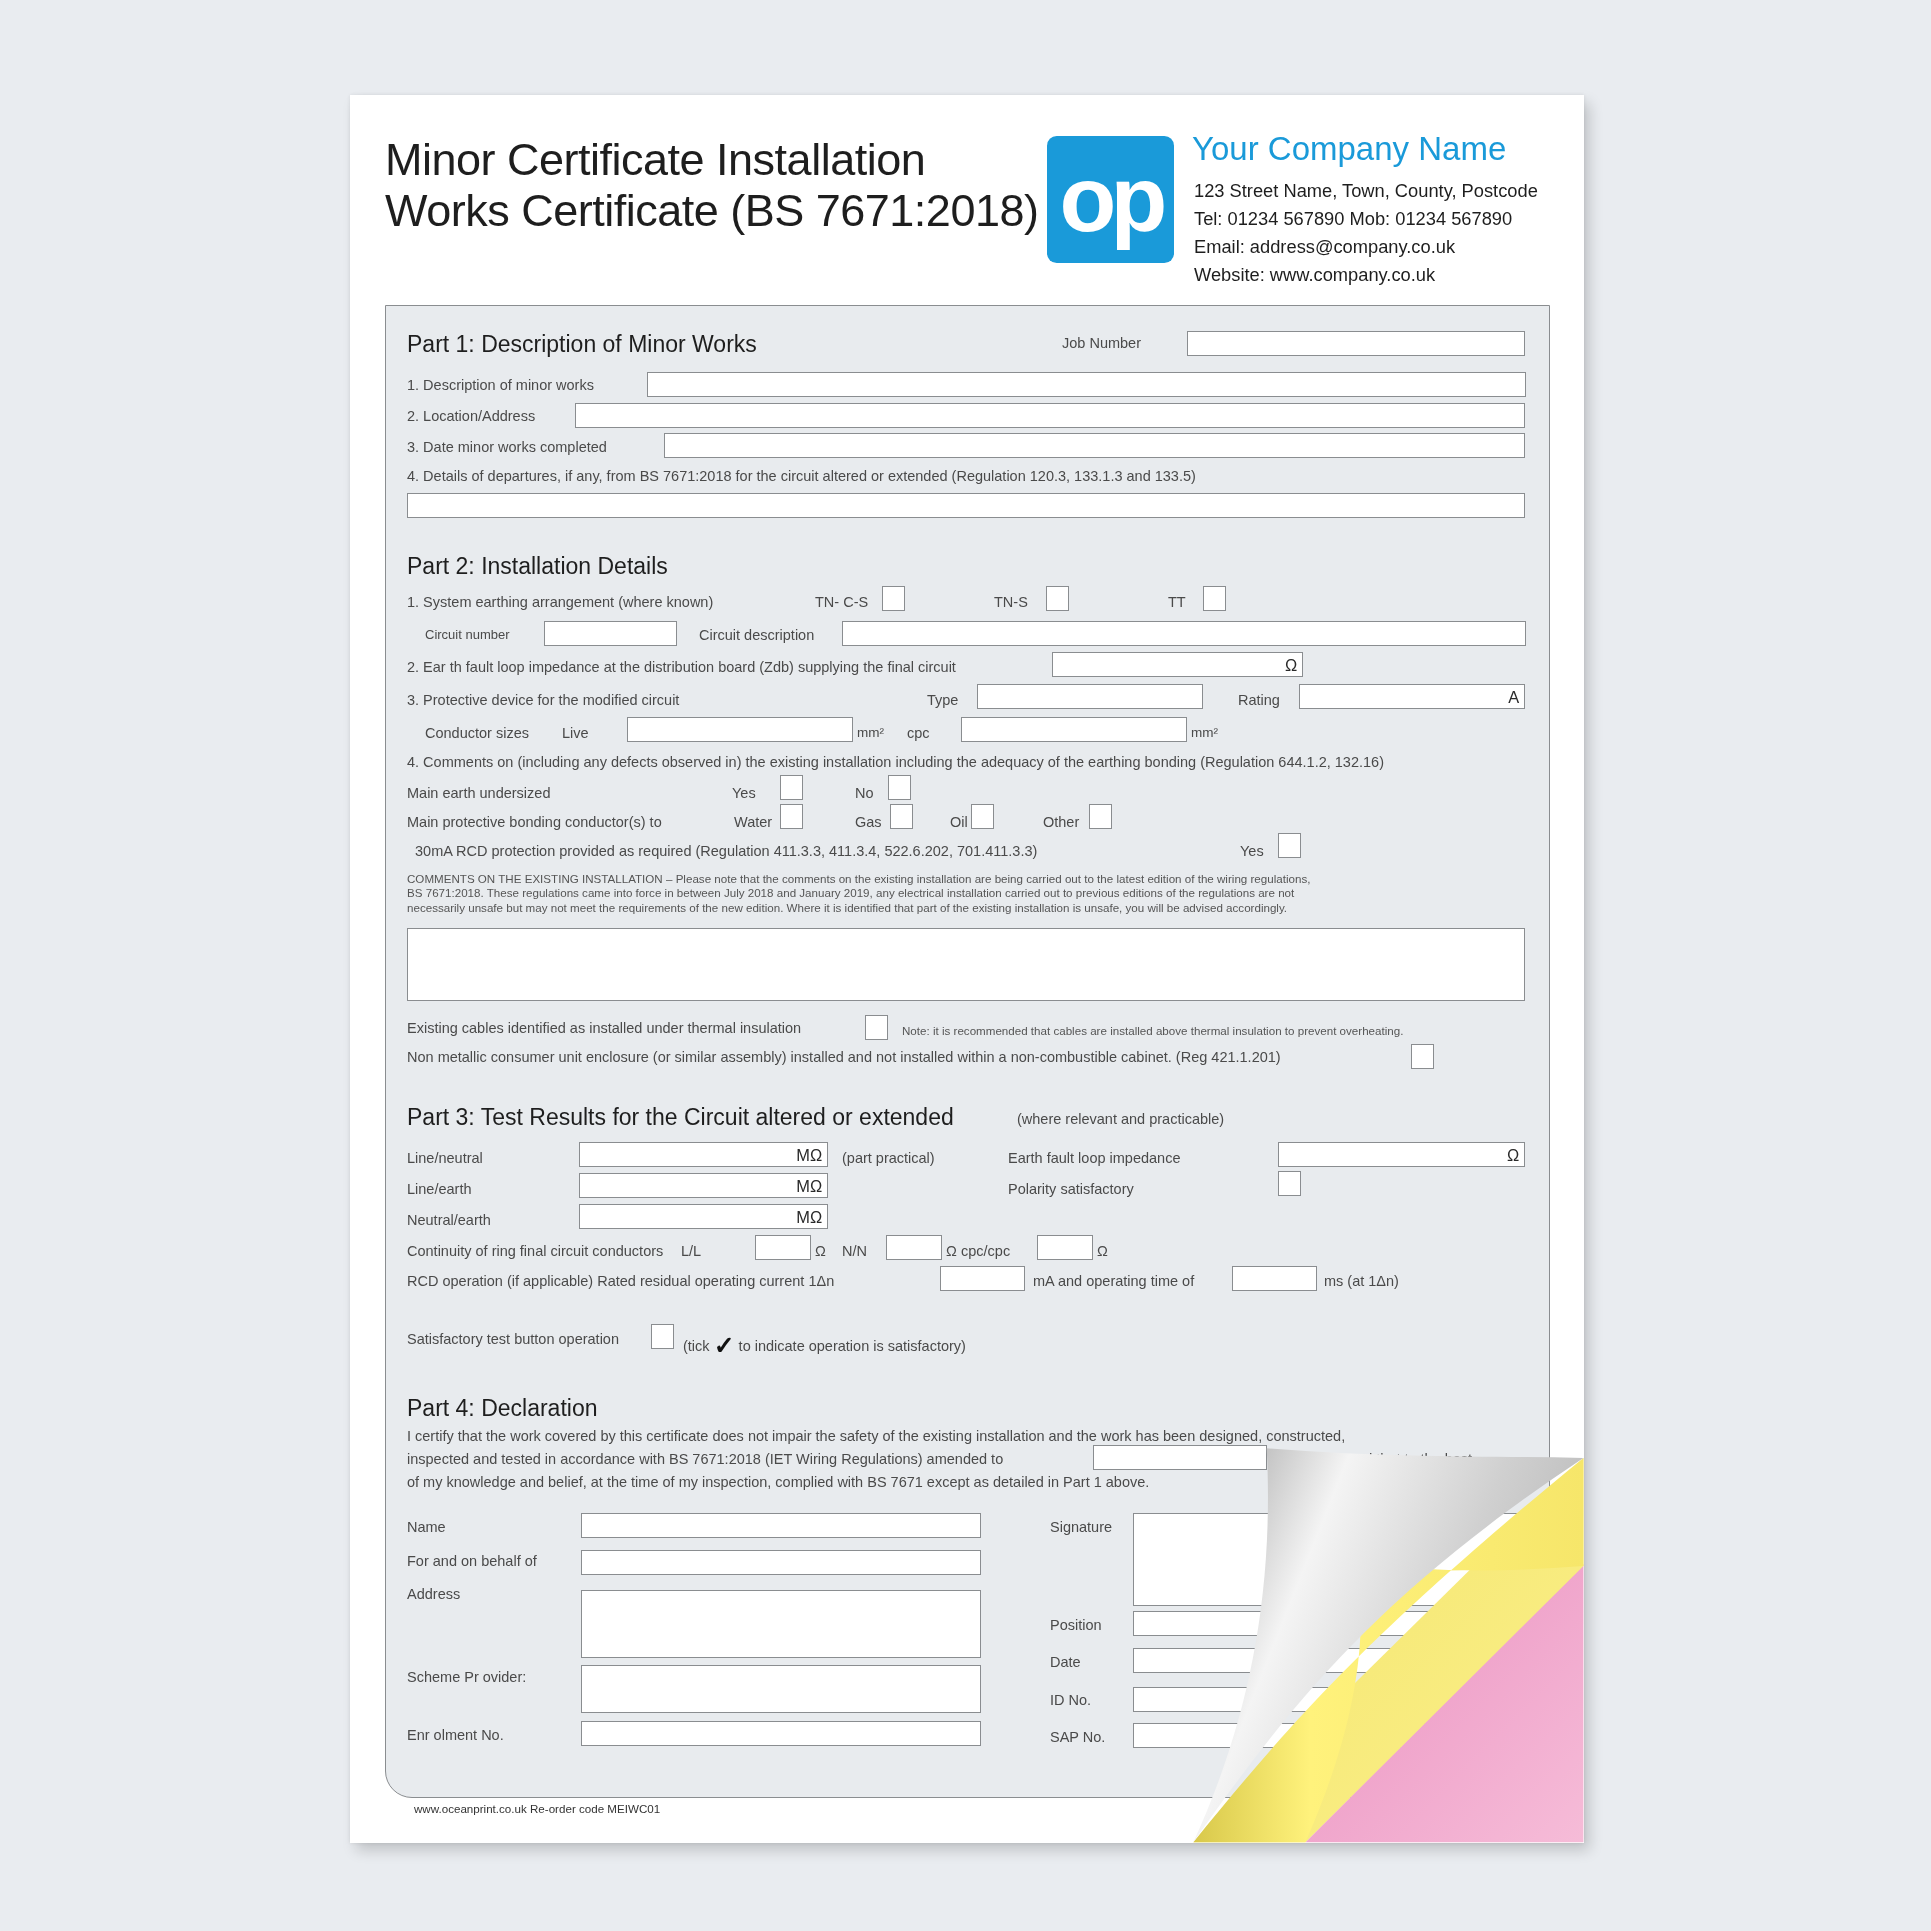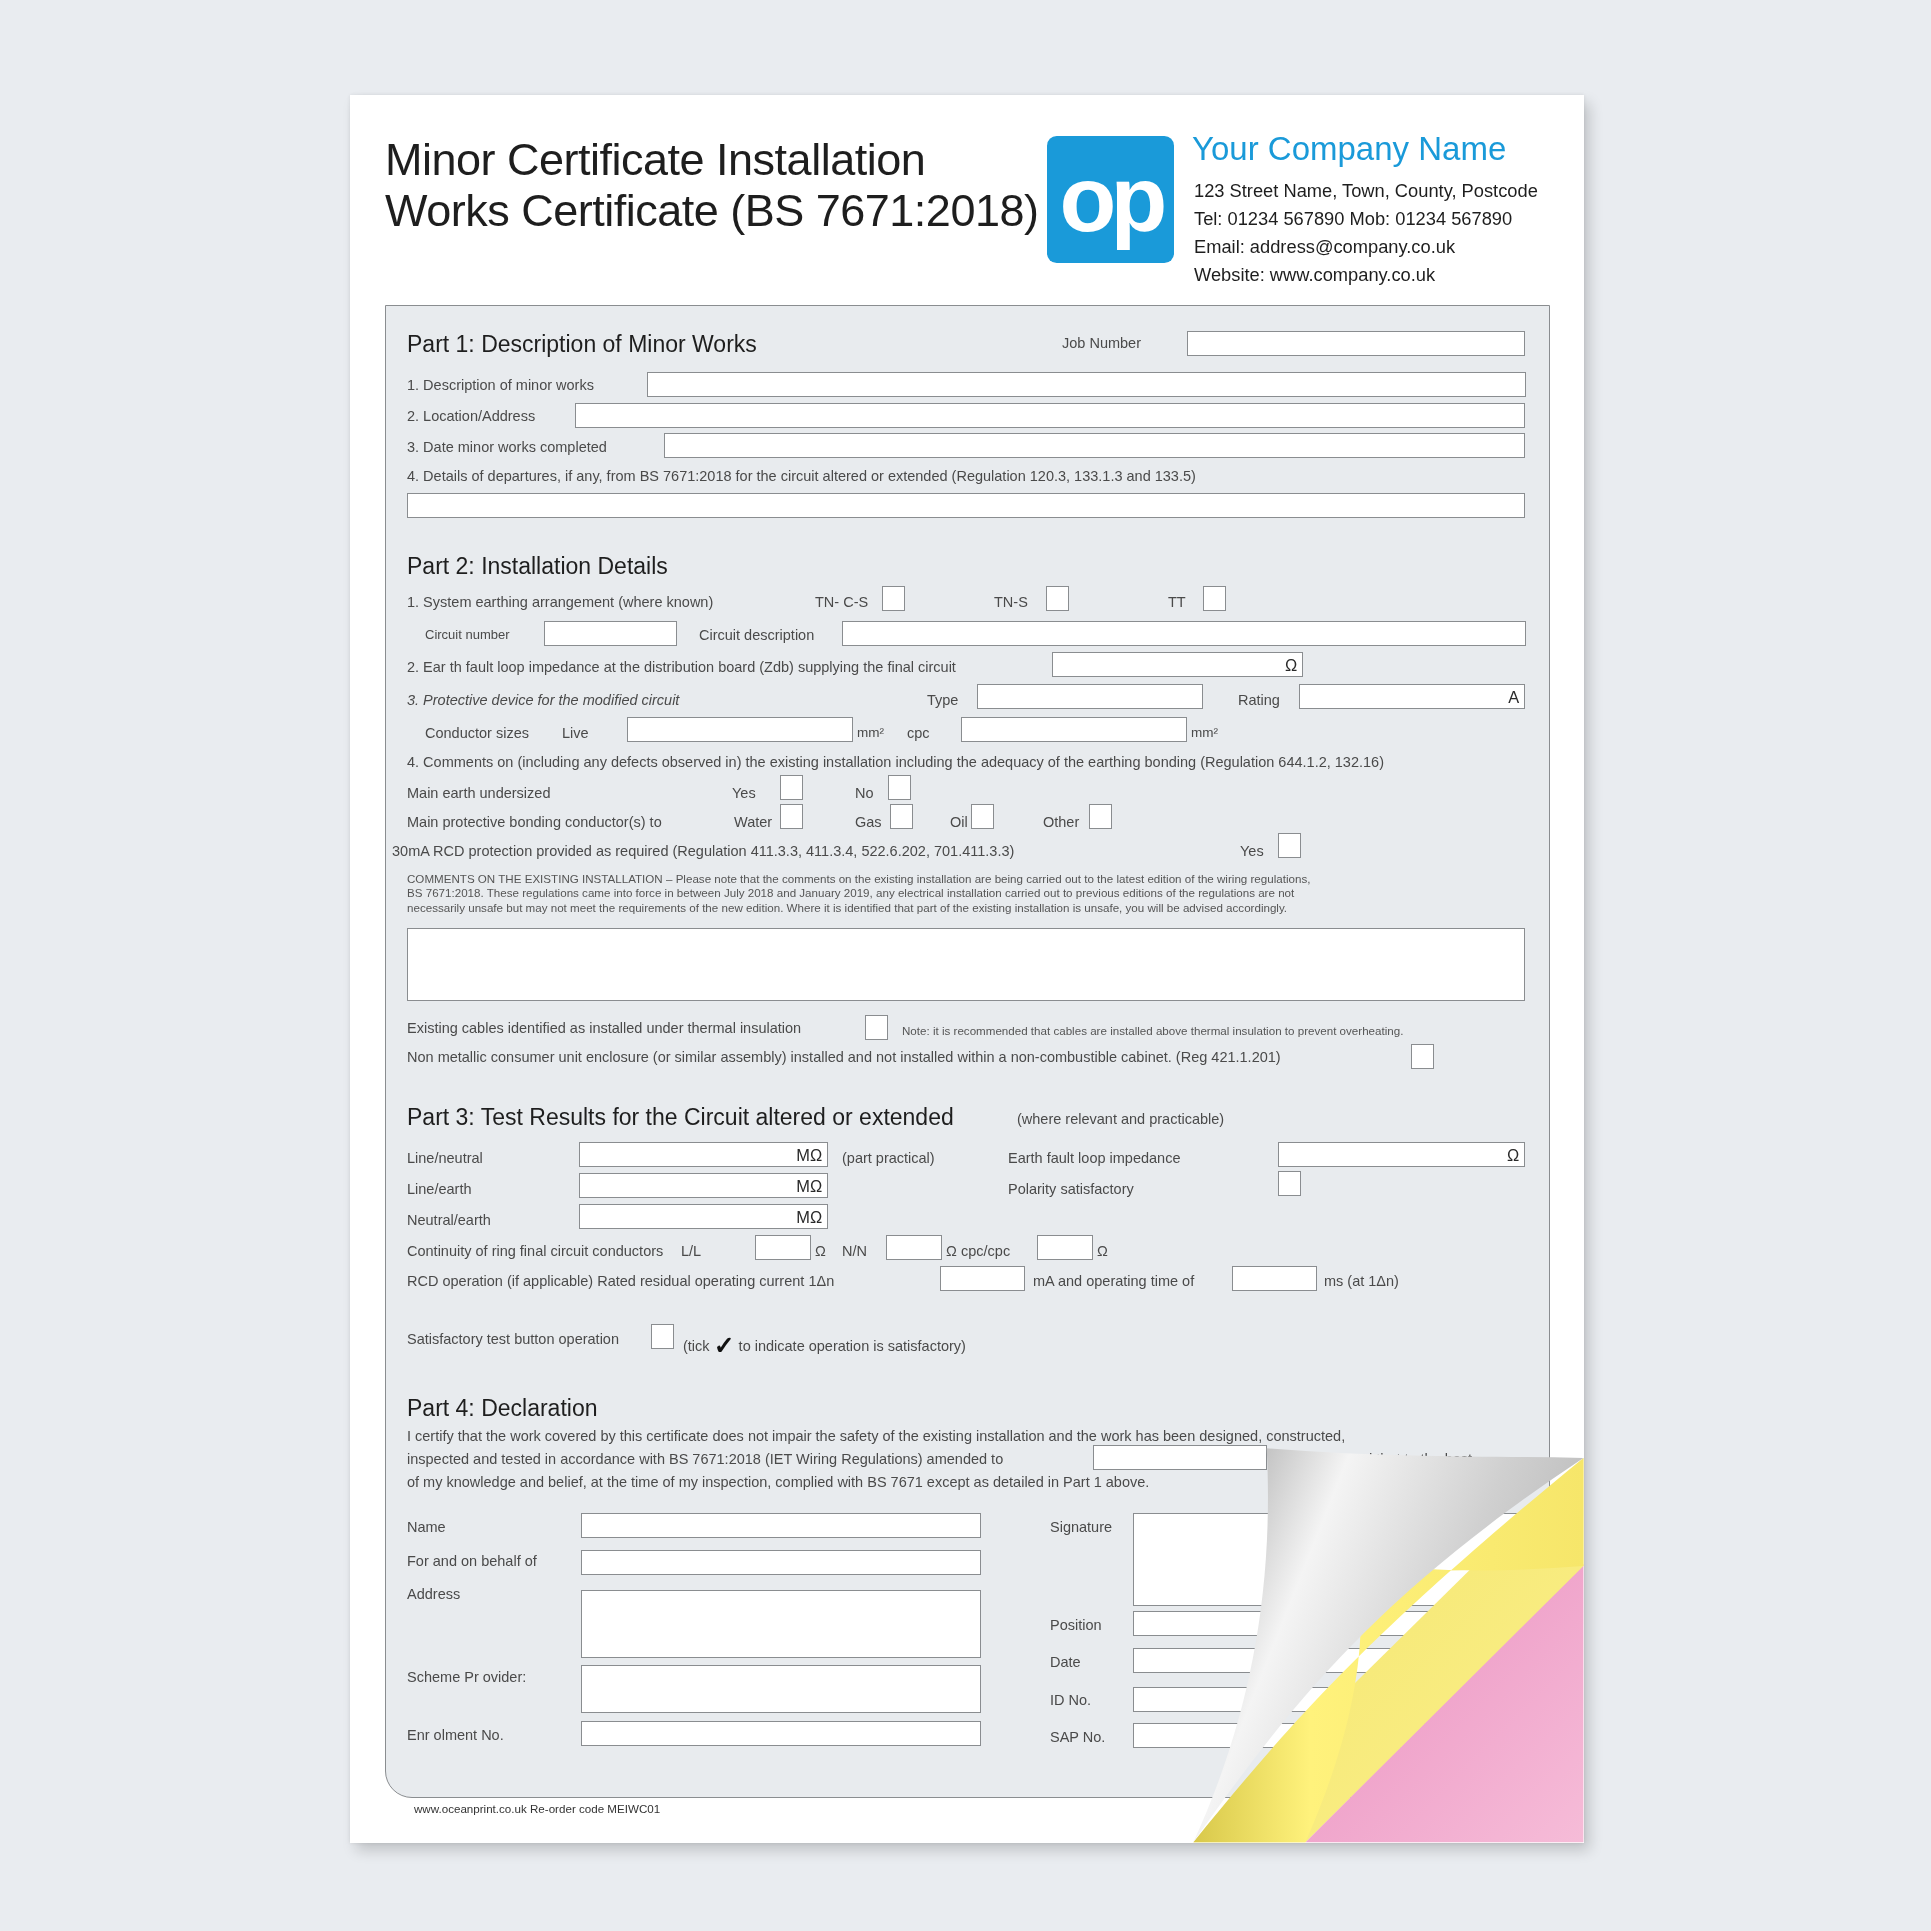"3. Protective device for the" div.lbl { font-style: italic -> none }
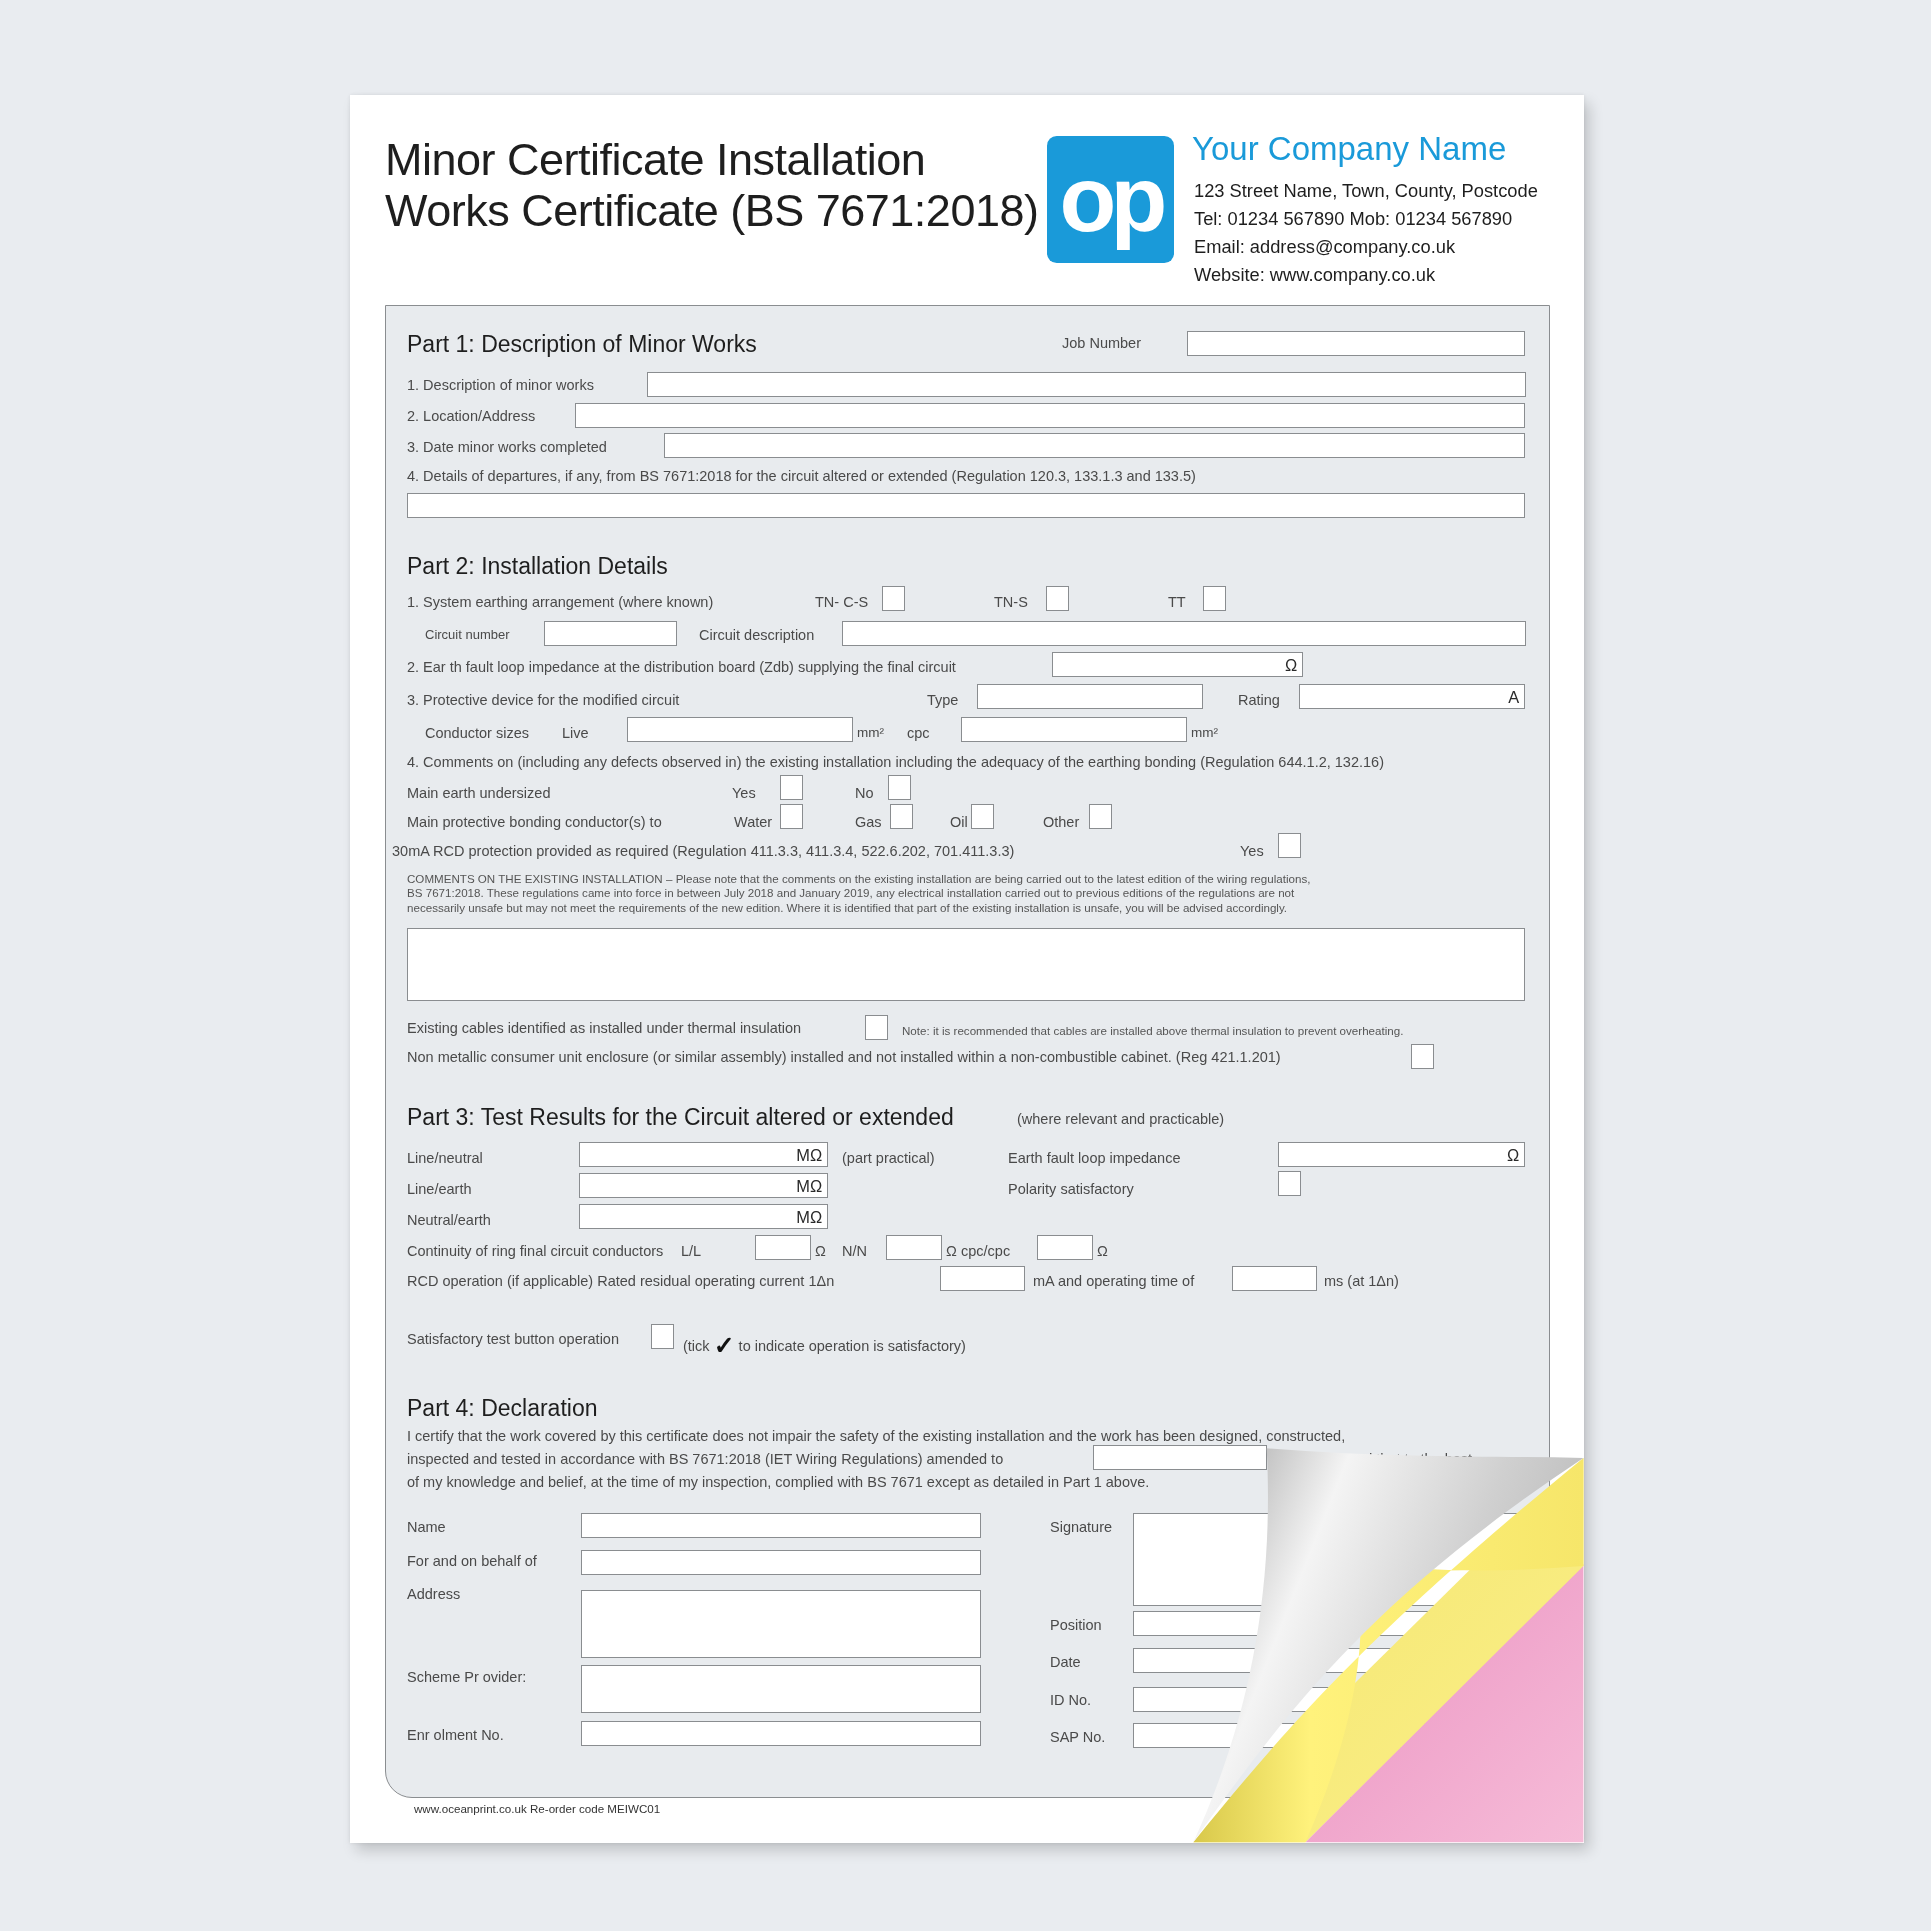"30mA RCD protection provided as" div.lbl { left: 6px -> 29px }
